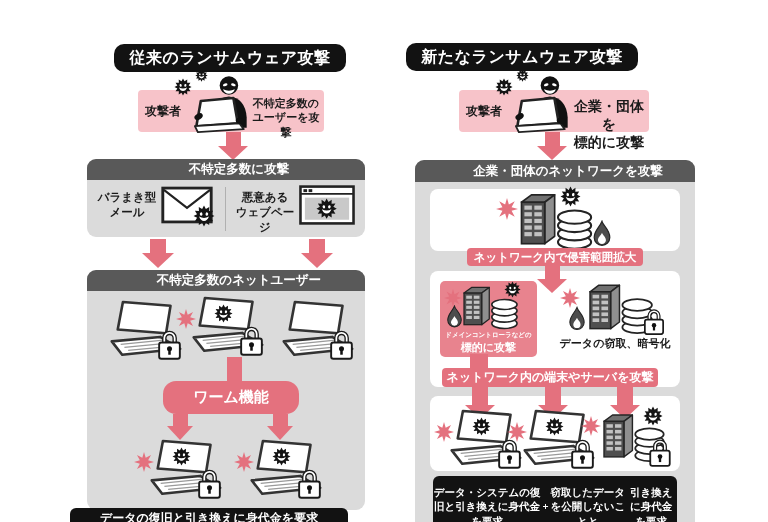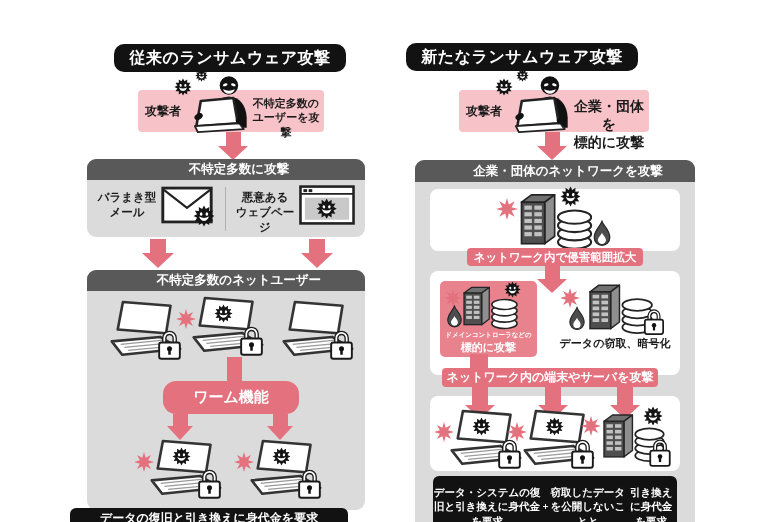"ドメインコントローラなどの" div.abs { height: 104px -> 116px }
